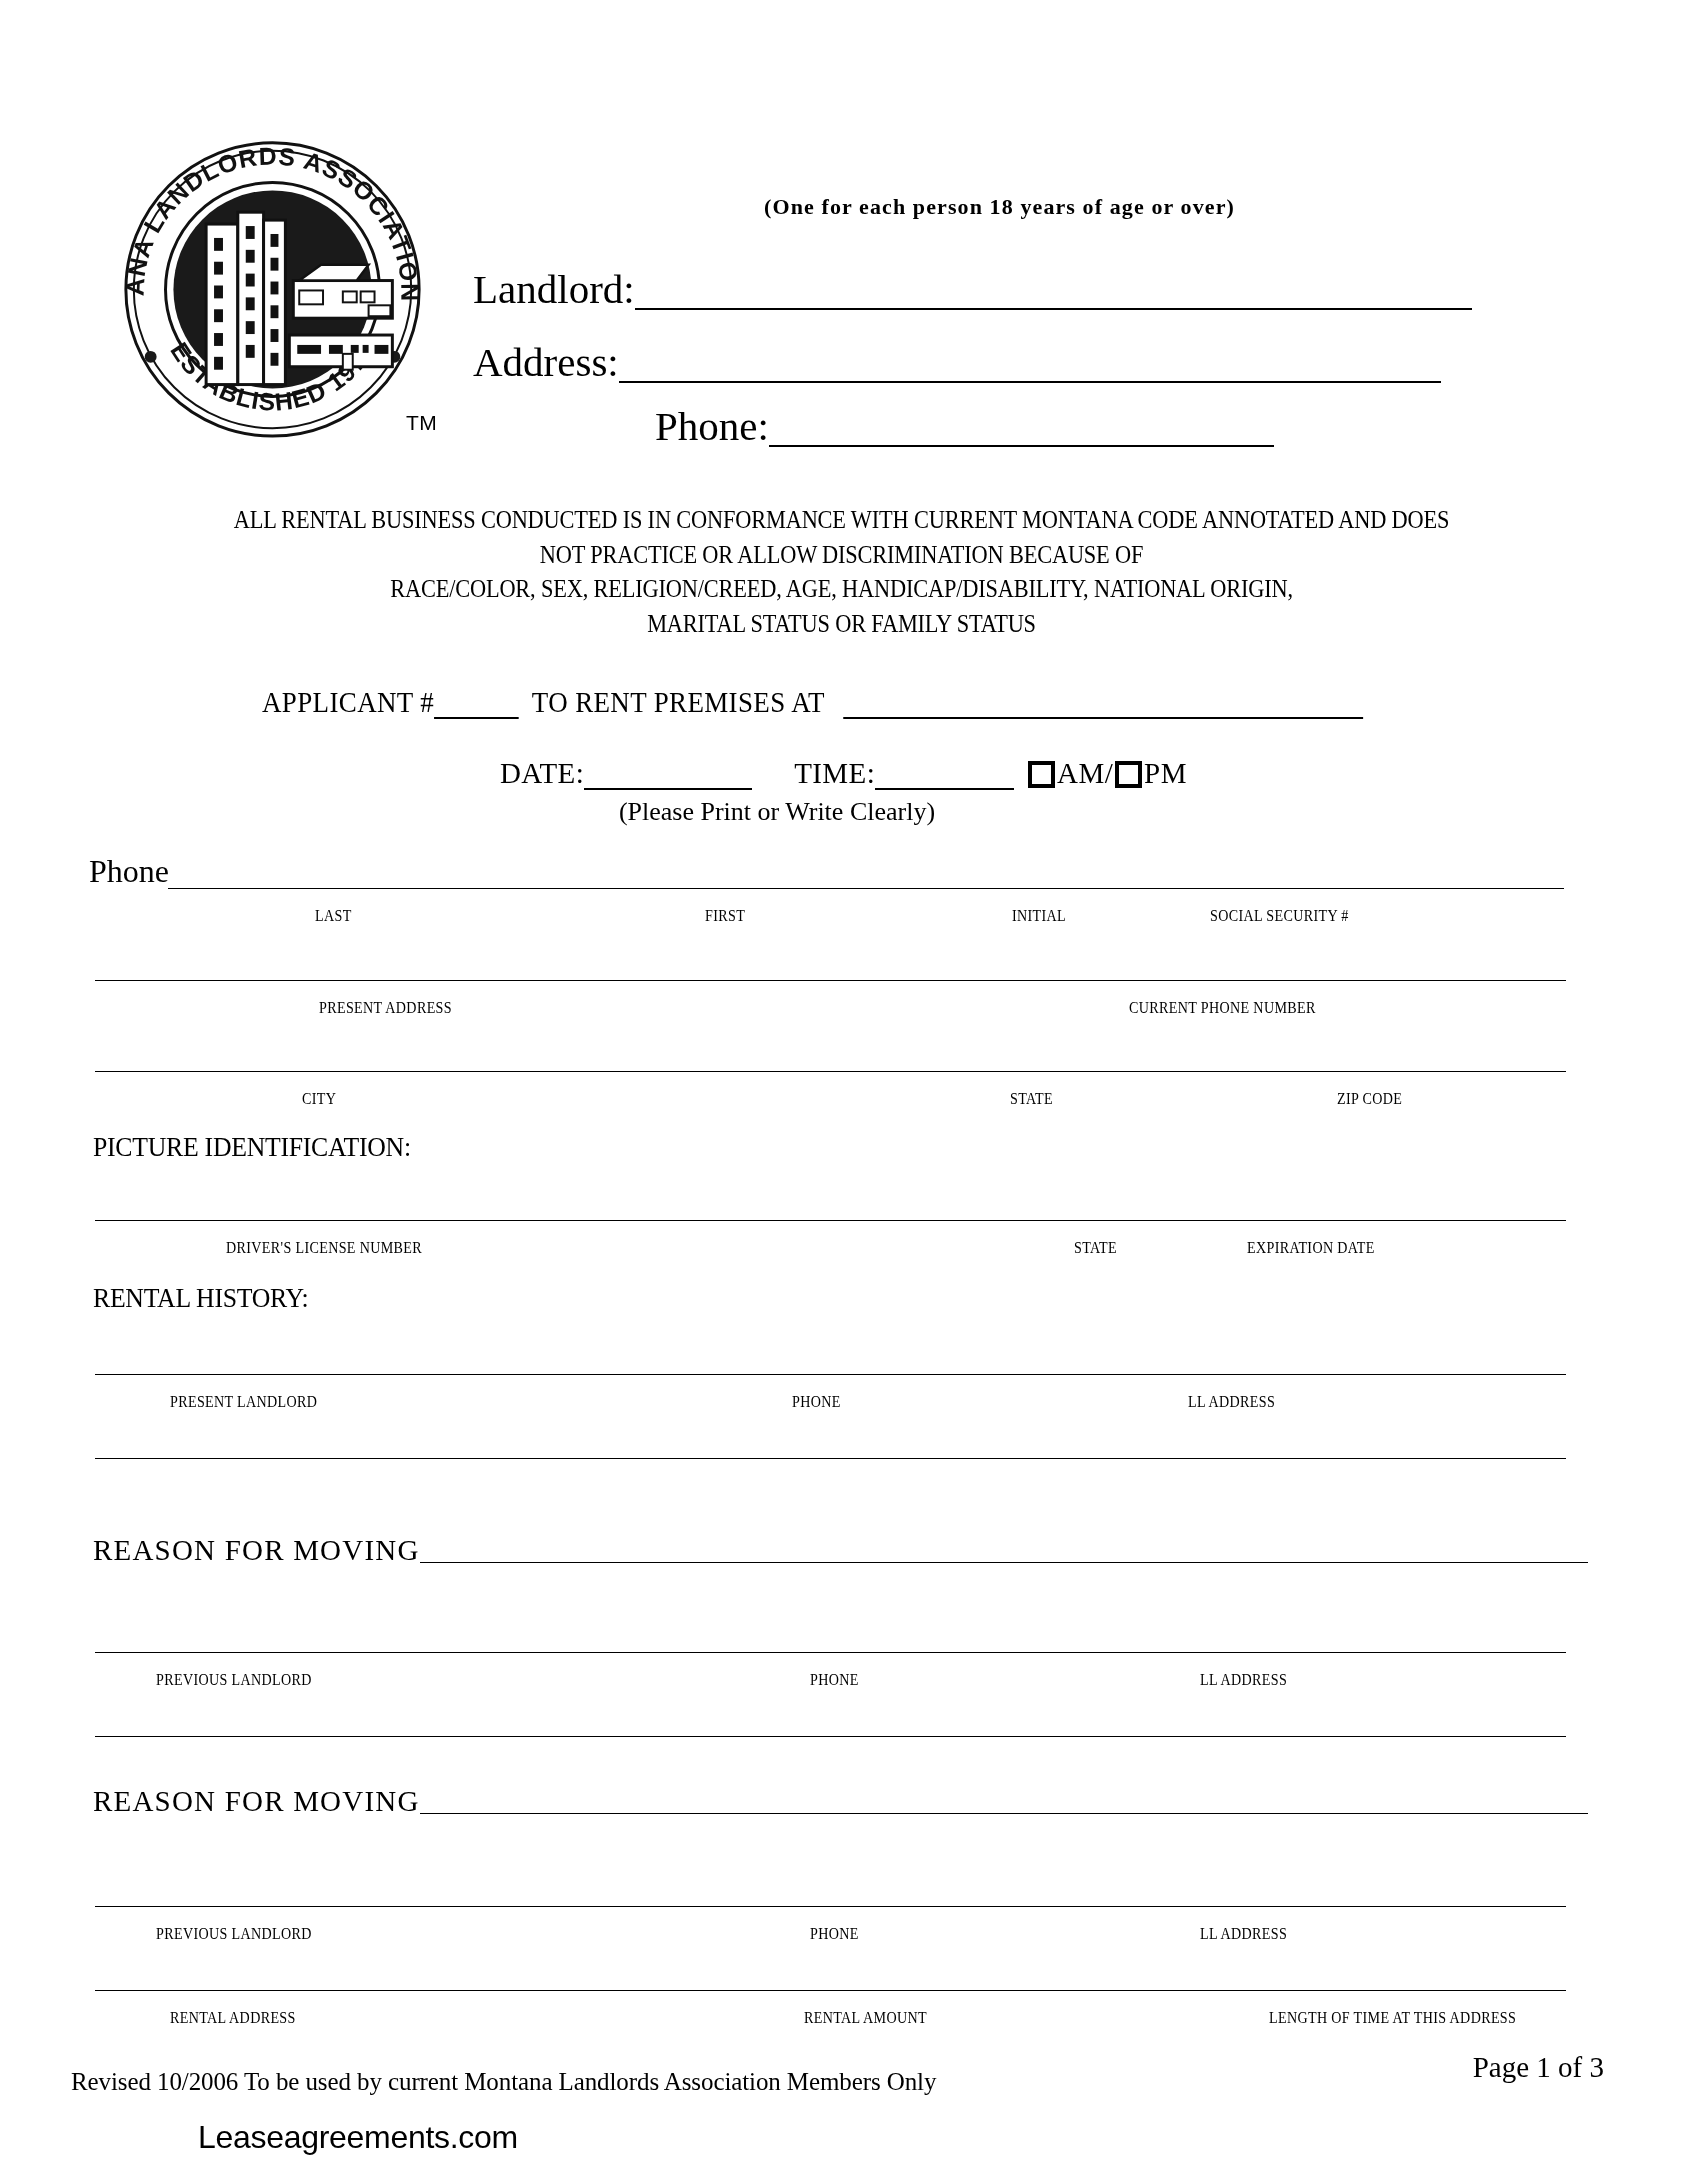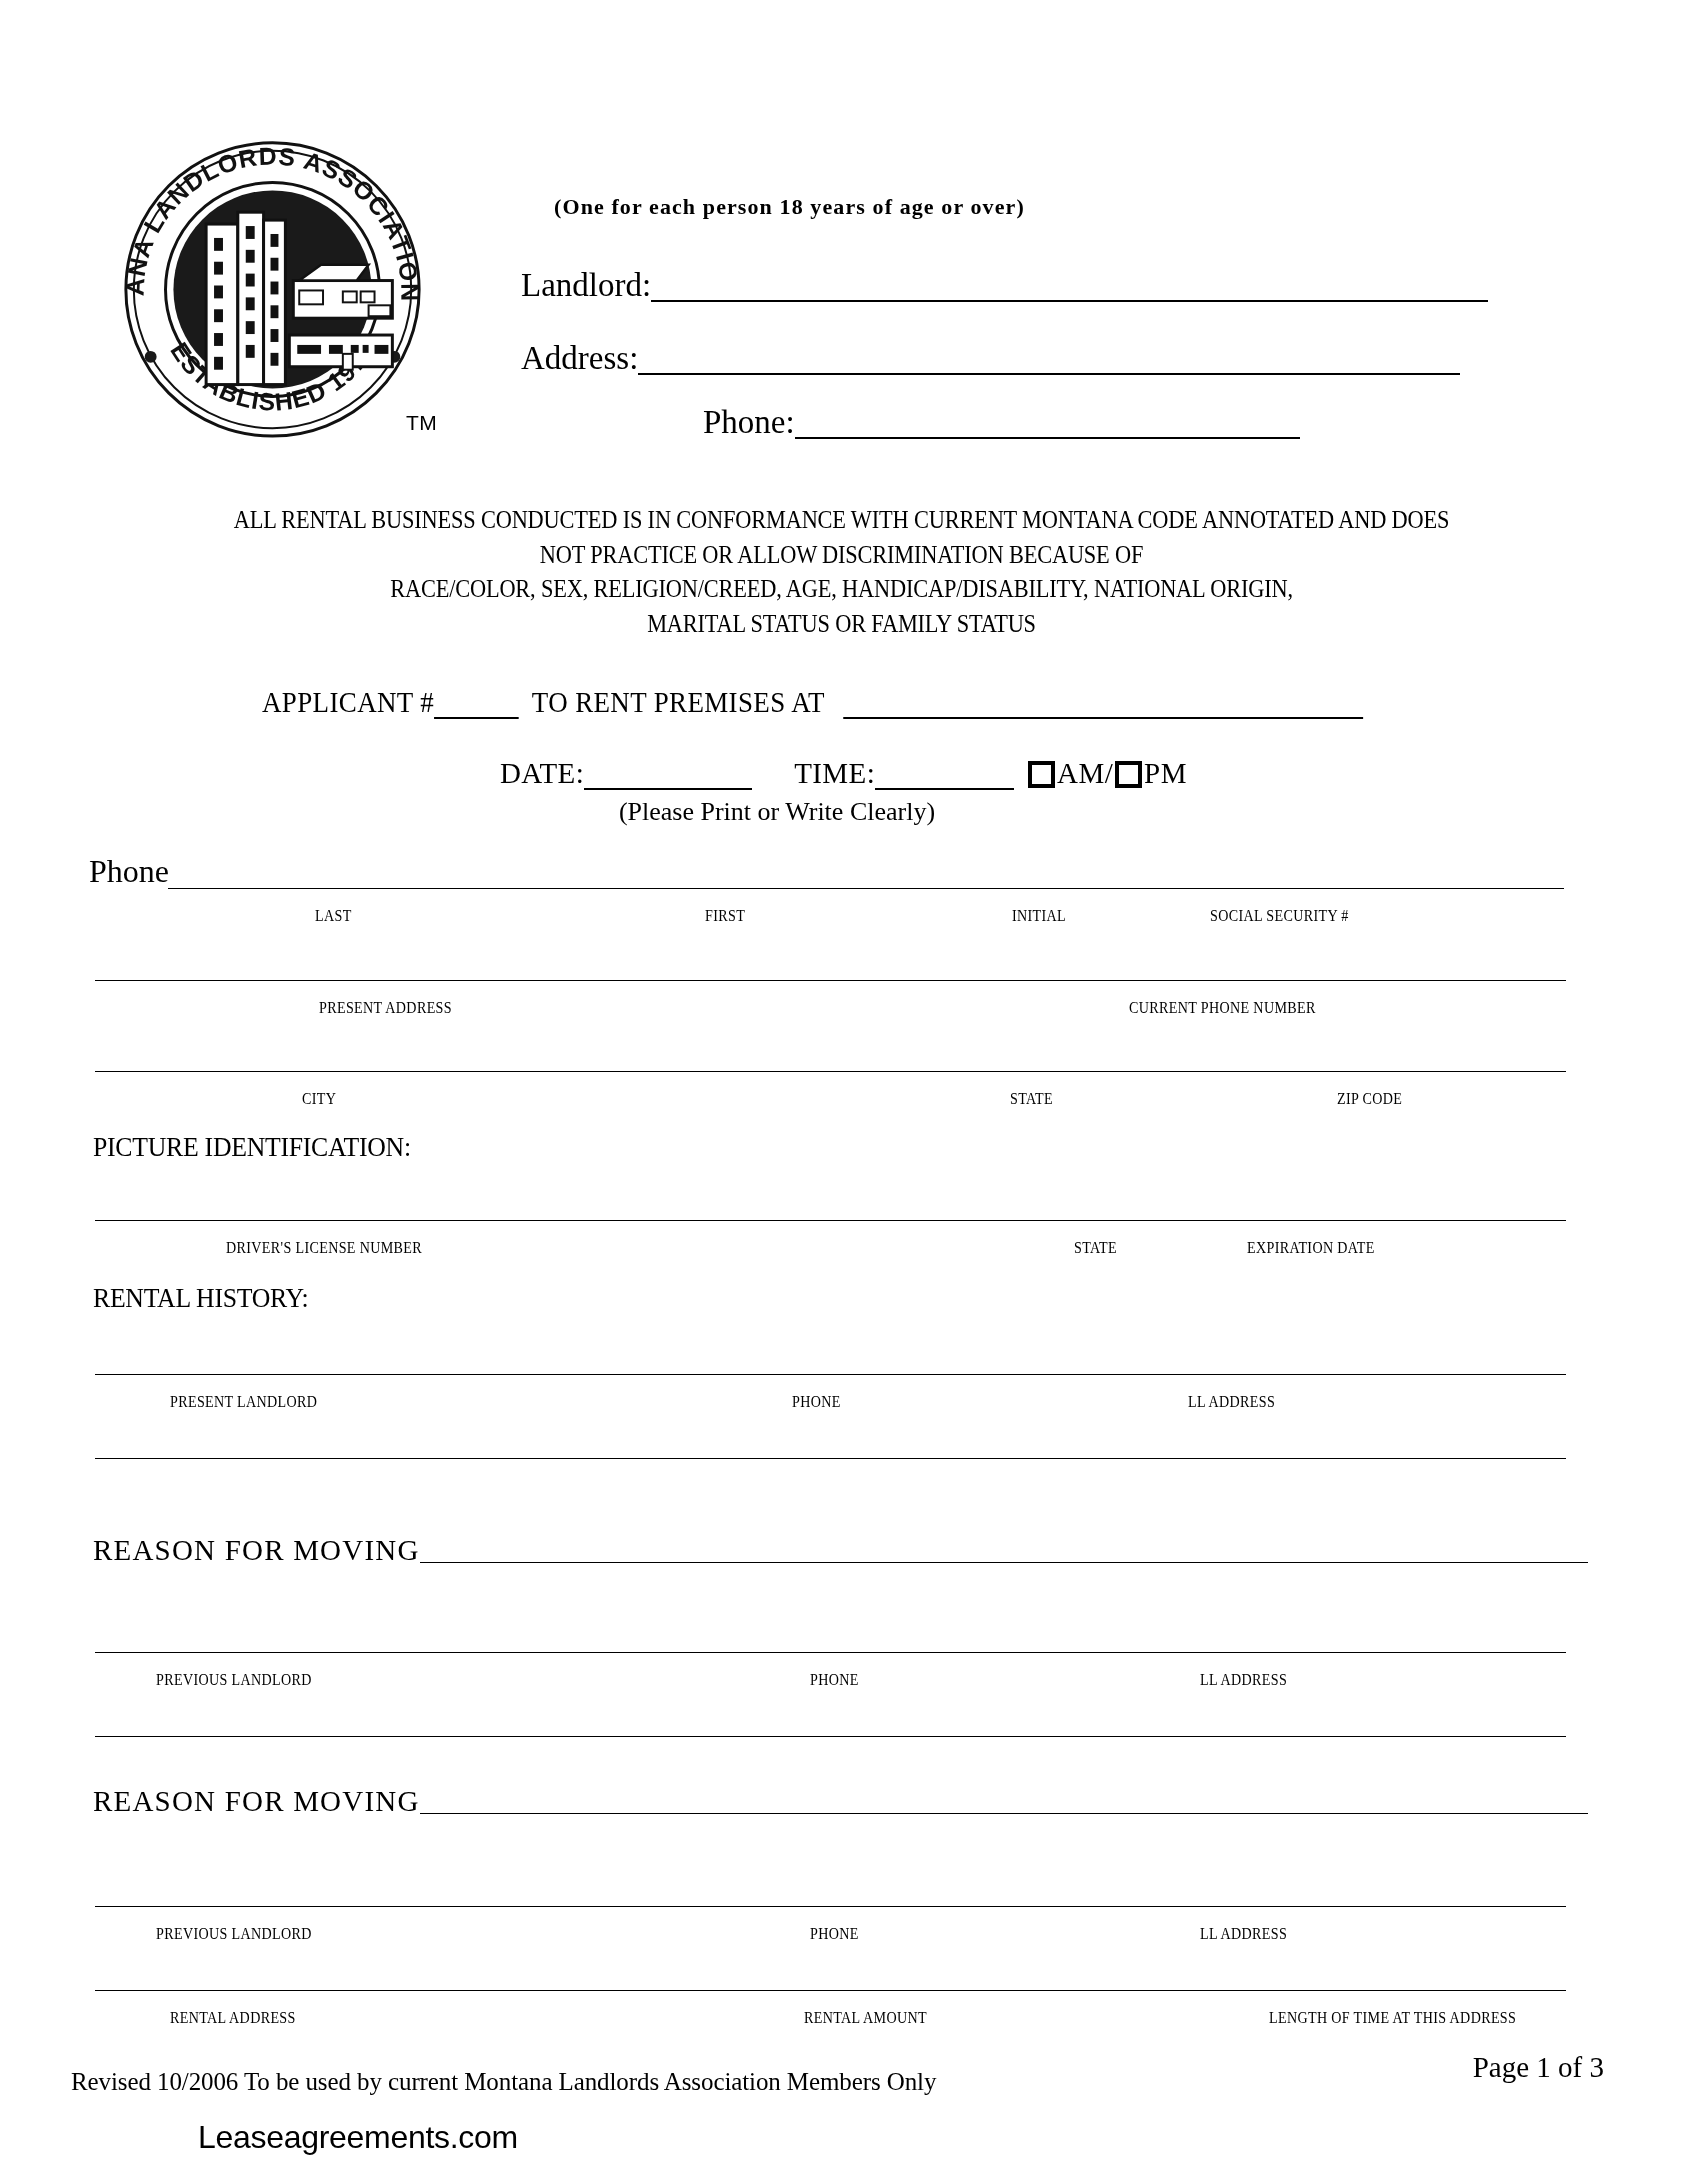"(One for each person 18" .doc-subtitle { text-align: none -> center }
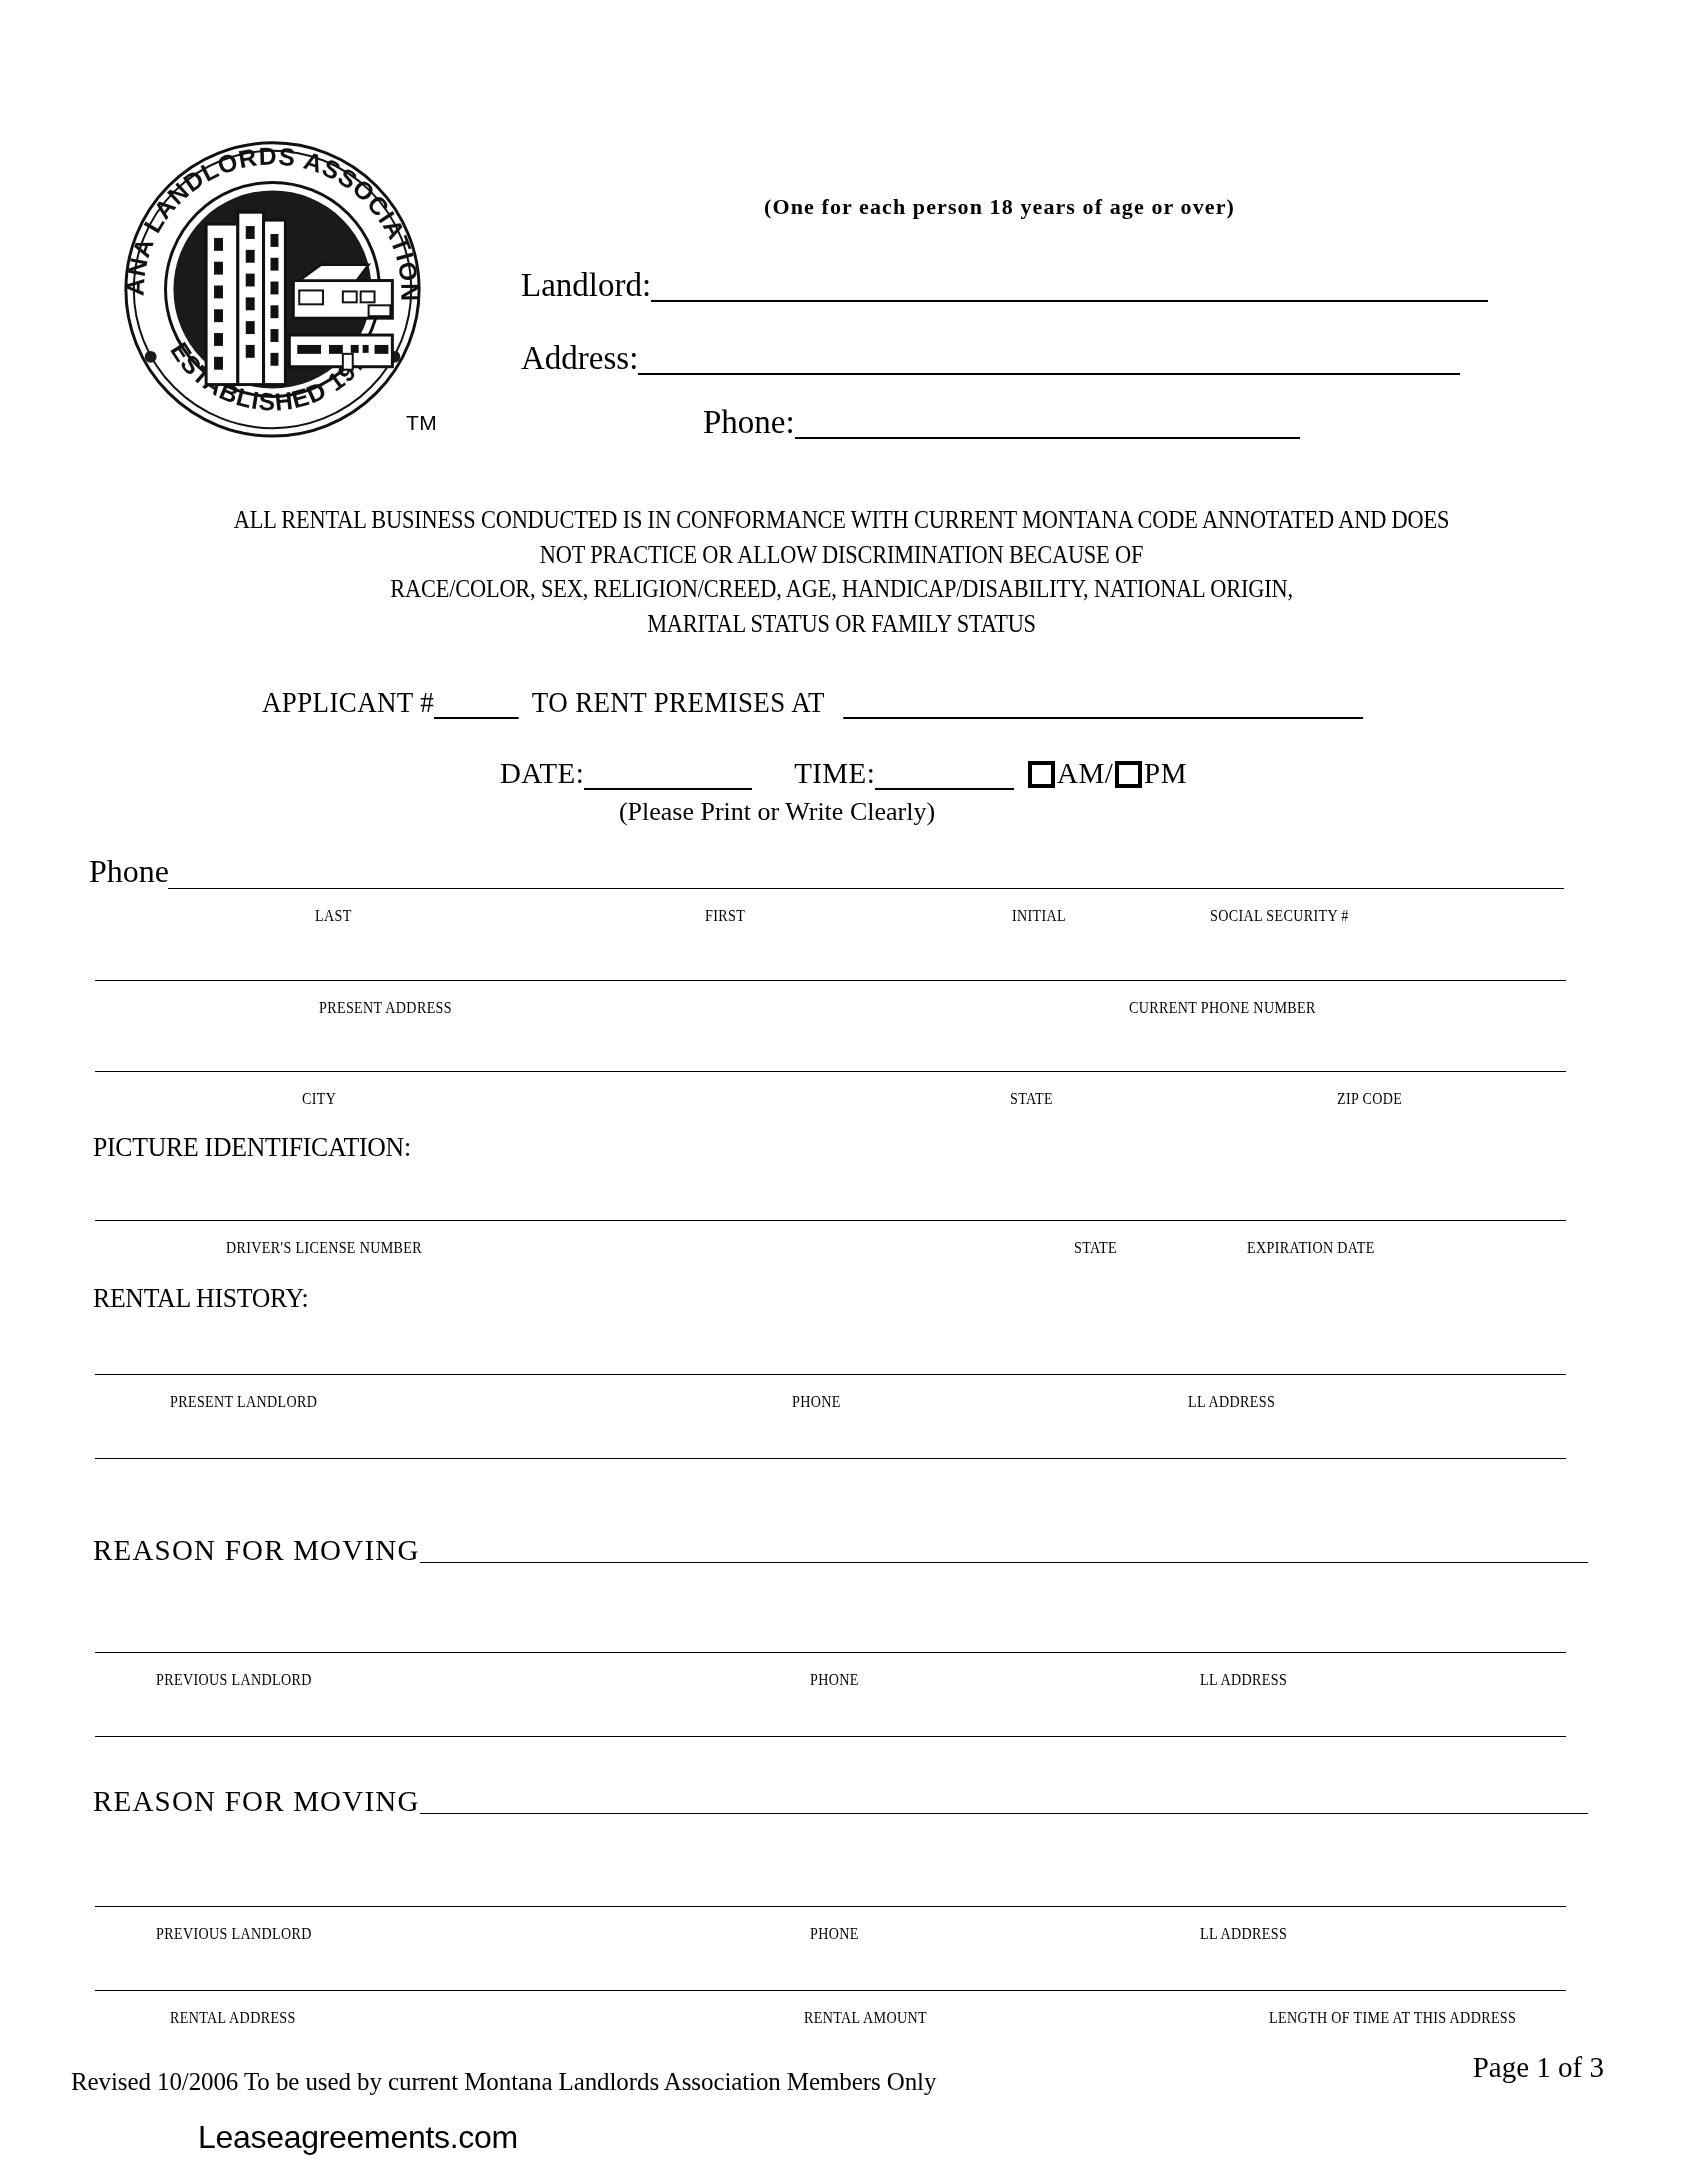"Landlord:" .field-row { font-size: 33px -> 41px; margin-left: 48px -> none }
